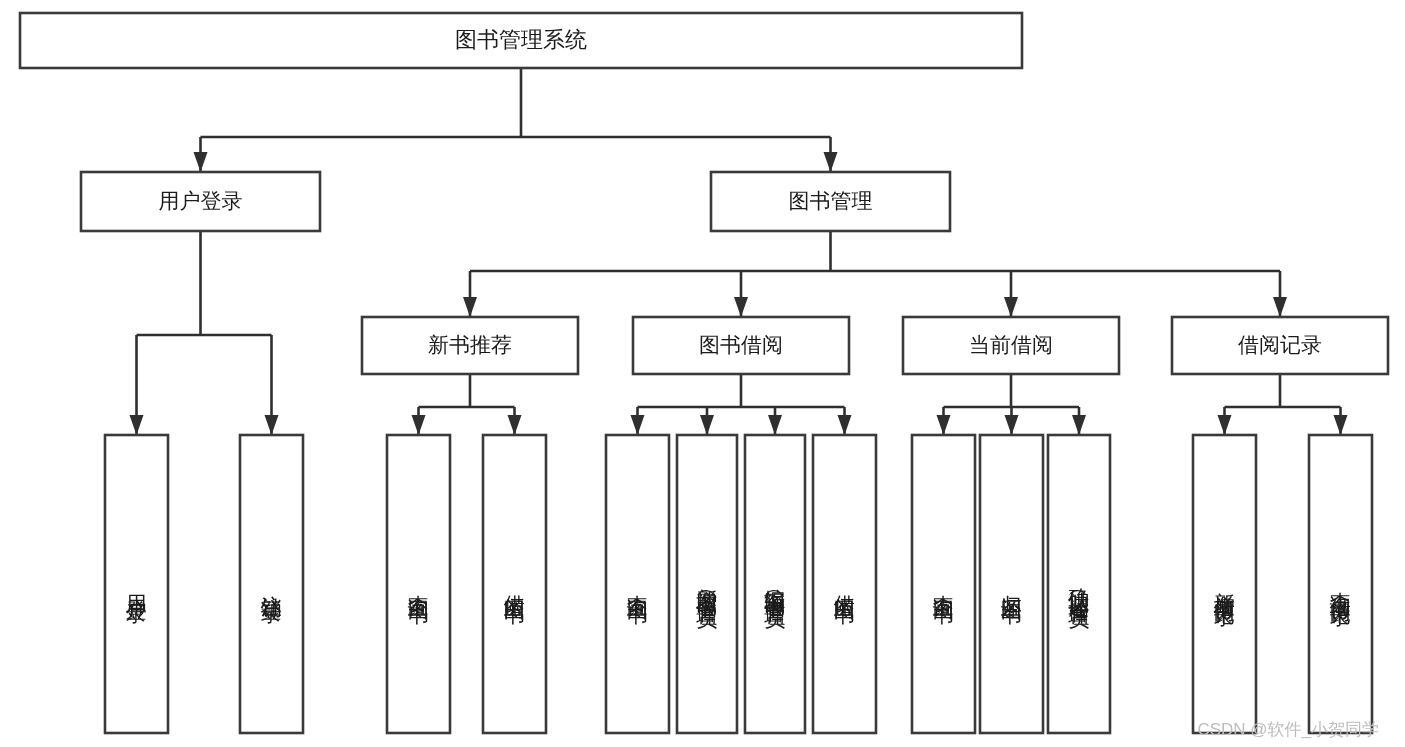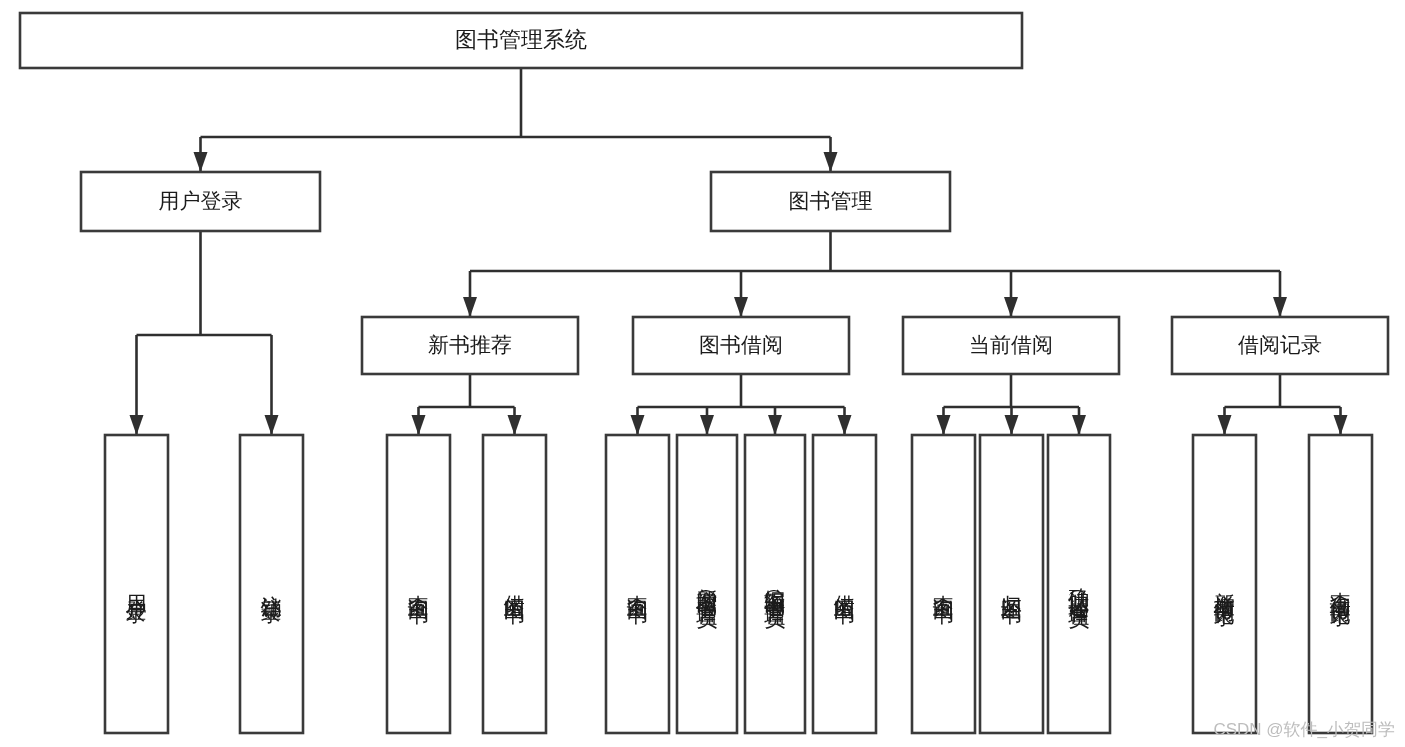"CSDN @软件_小贺同学" #watermark { right: 10px -> 26px }
